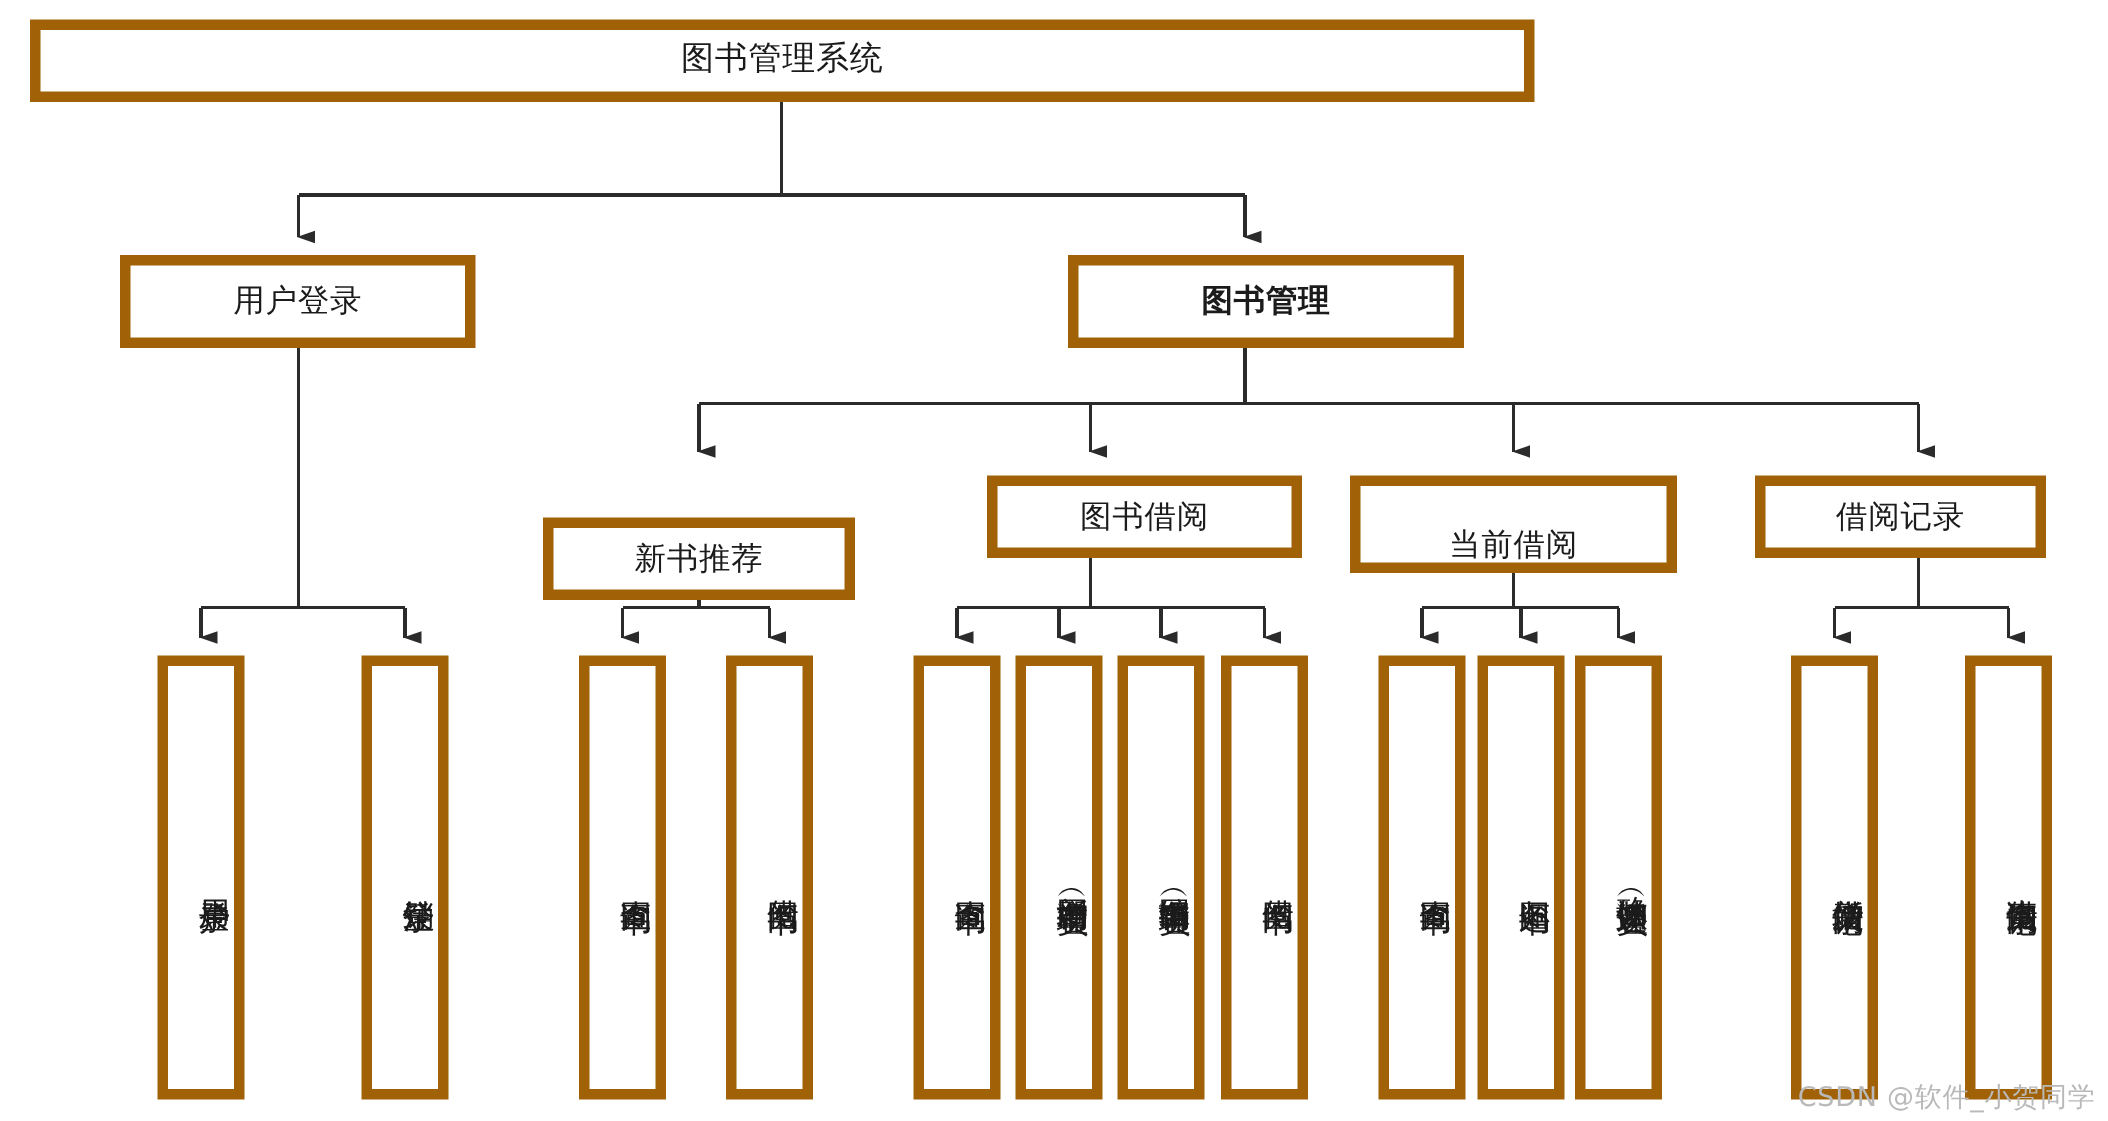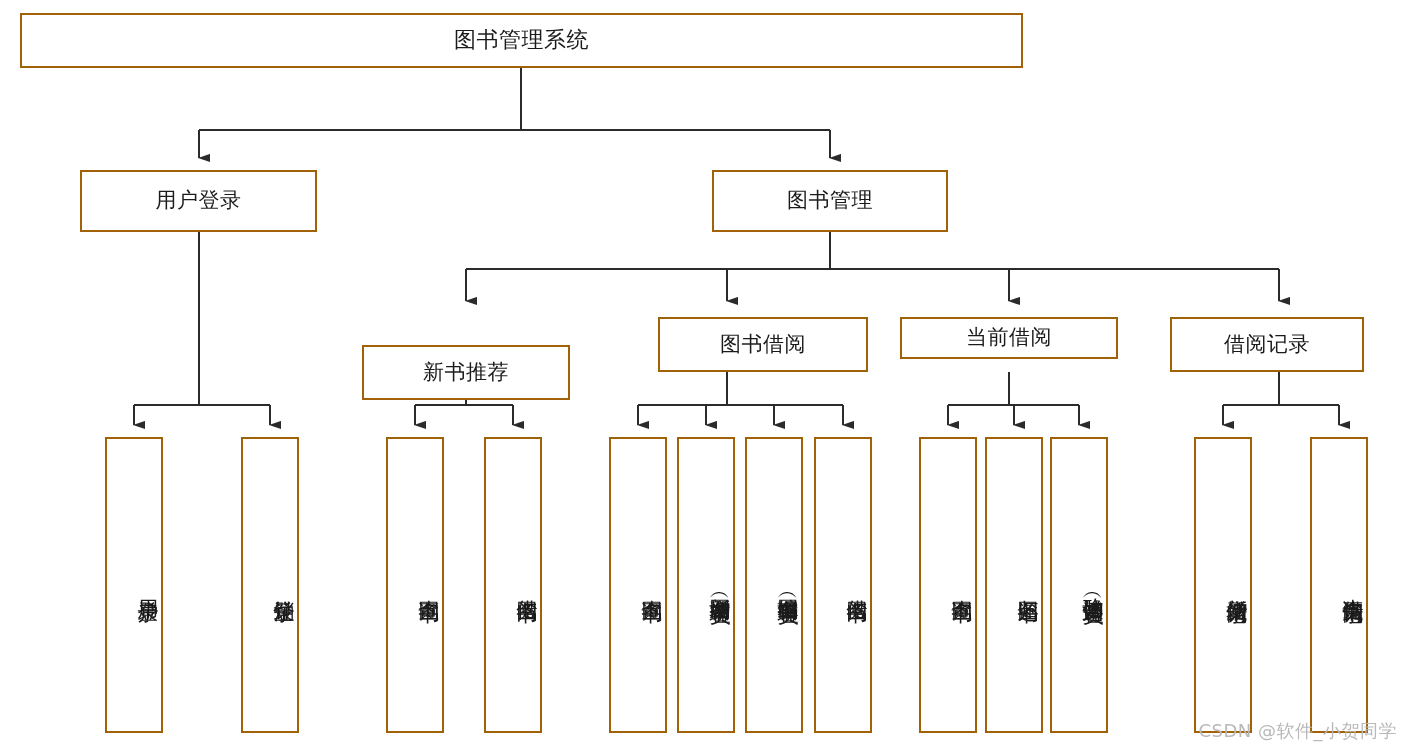"图书管理系统" .node { border: 2px solid #a16207 -> 7px solid #a16207 }
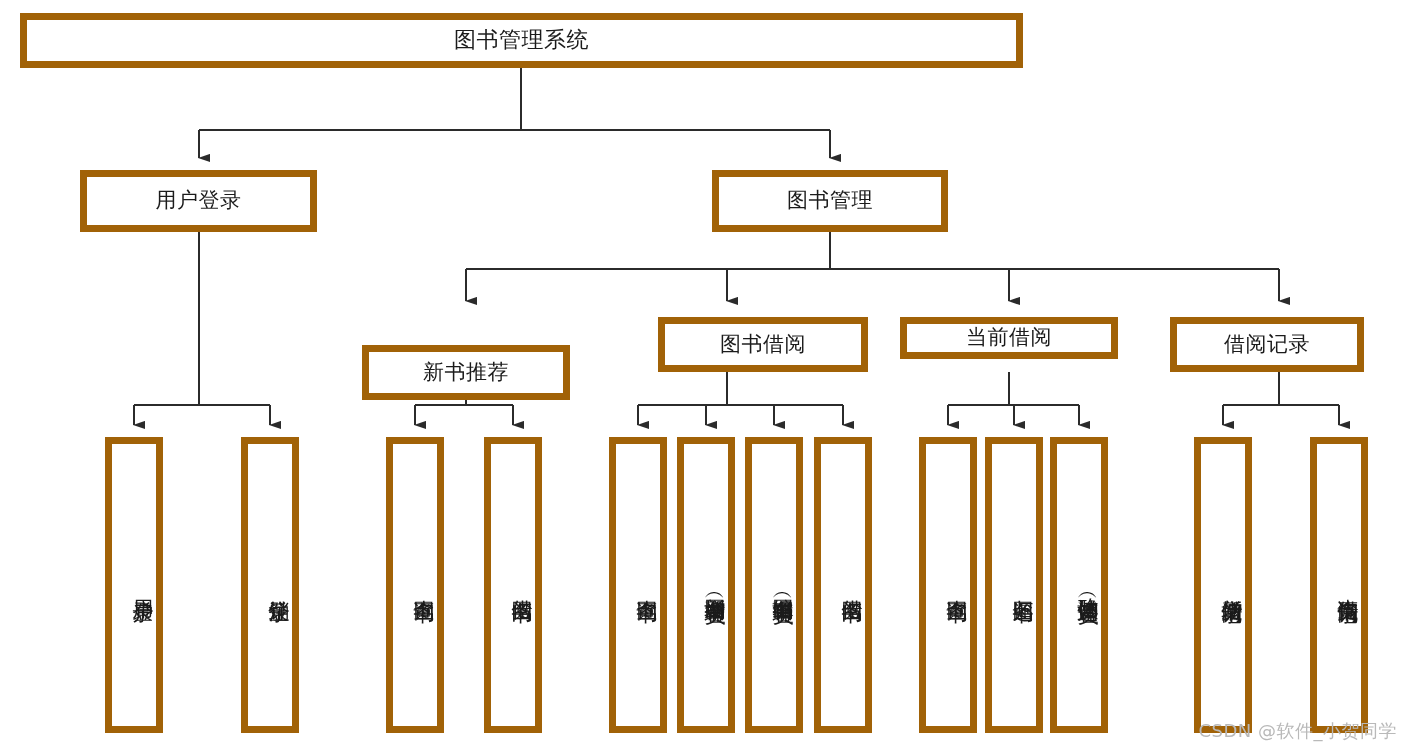"图书管理" div.node { font-weight: none -> bold; width: 236px -> 264px }
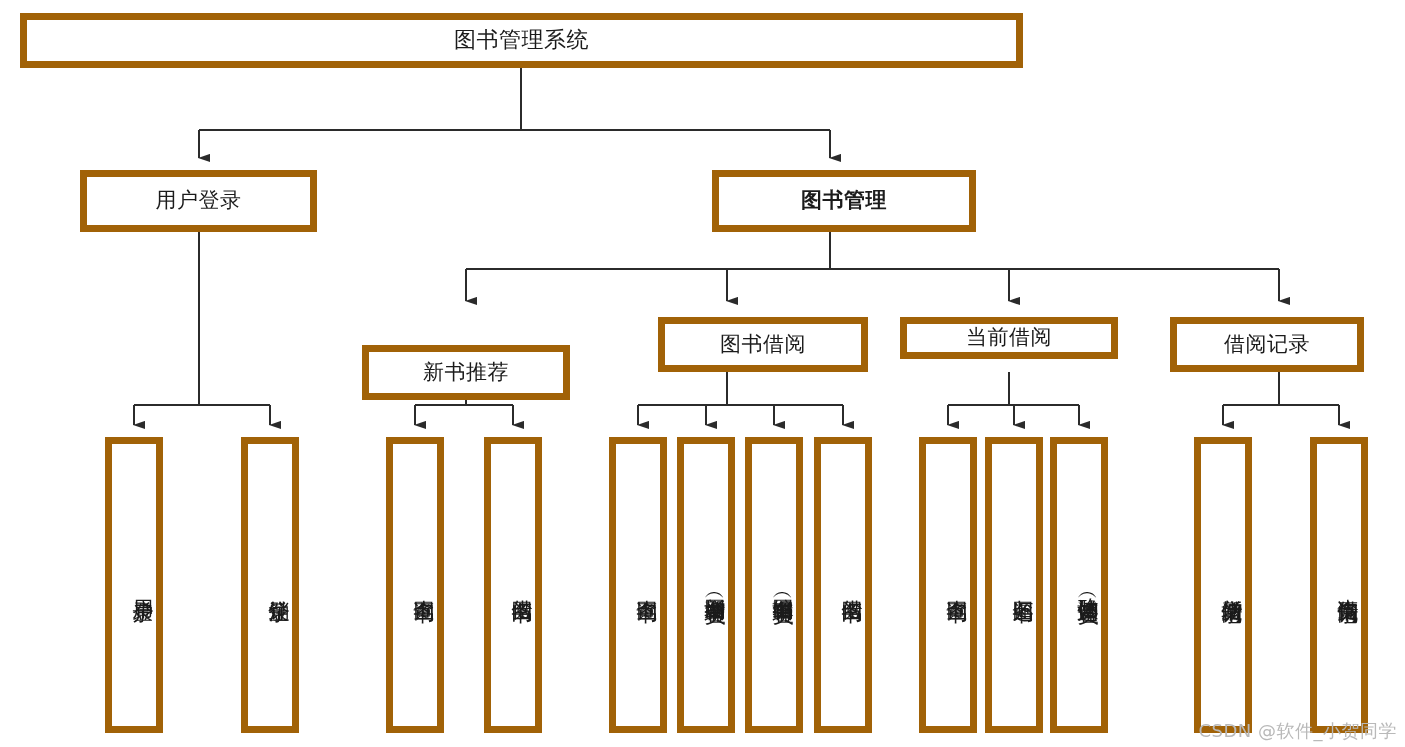"当前借阅" div.node { align-items: none -> flex-end; height: 42px -> 65px }
